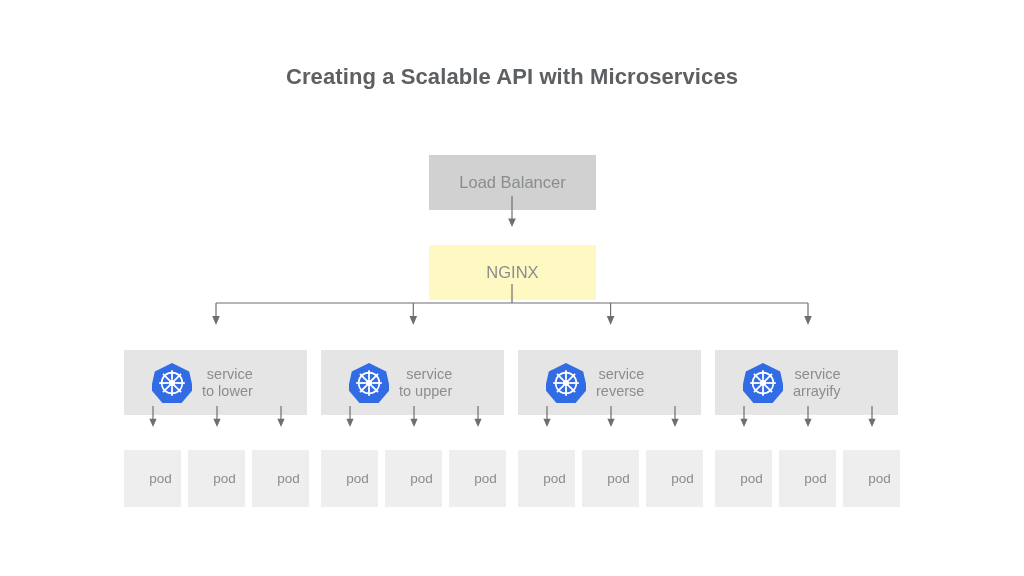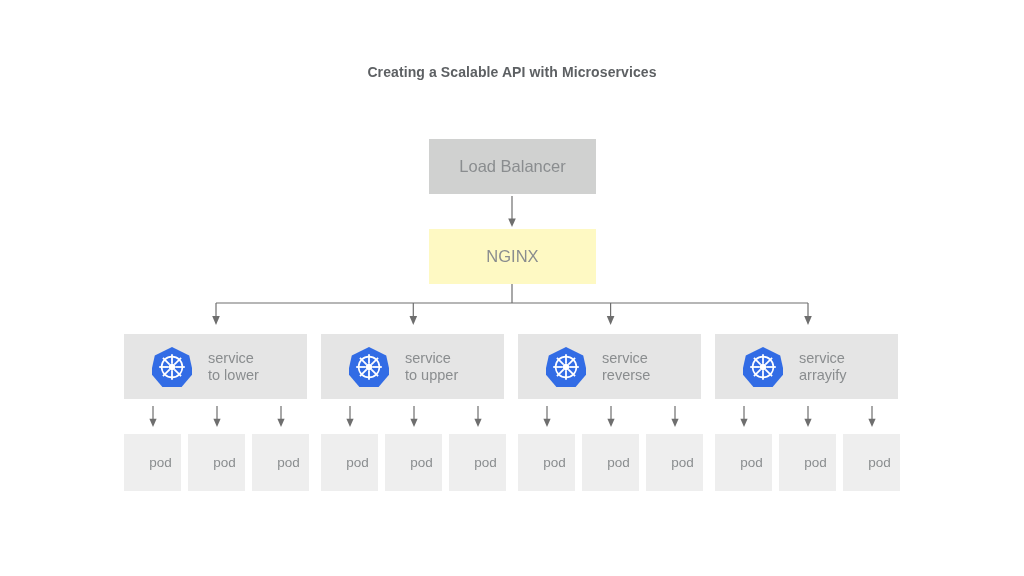"Creating a Scalable API with" .title { font-size: 14px -> 22px }
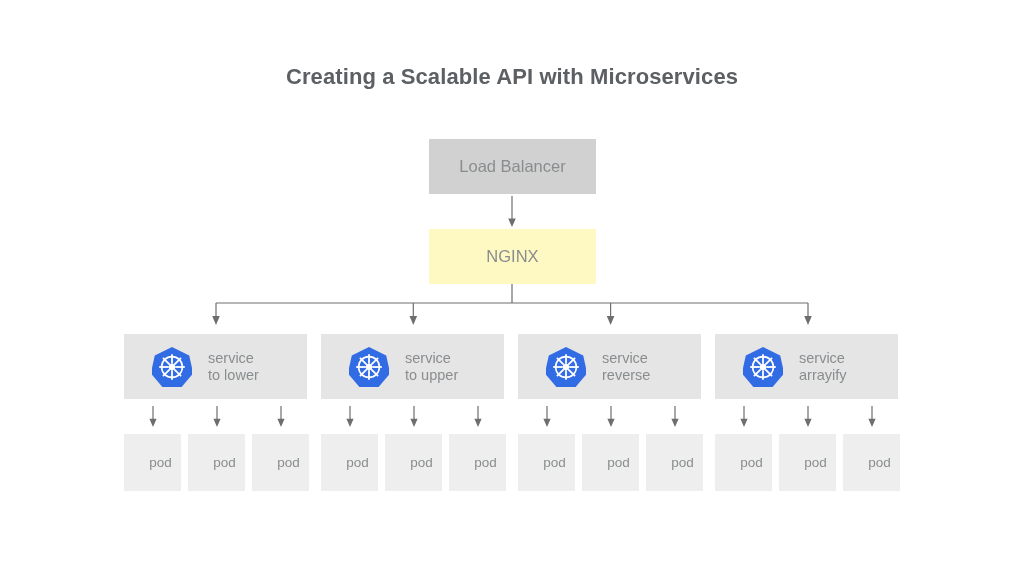"Load Balancer" .node { margin-top: none -> 16px }
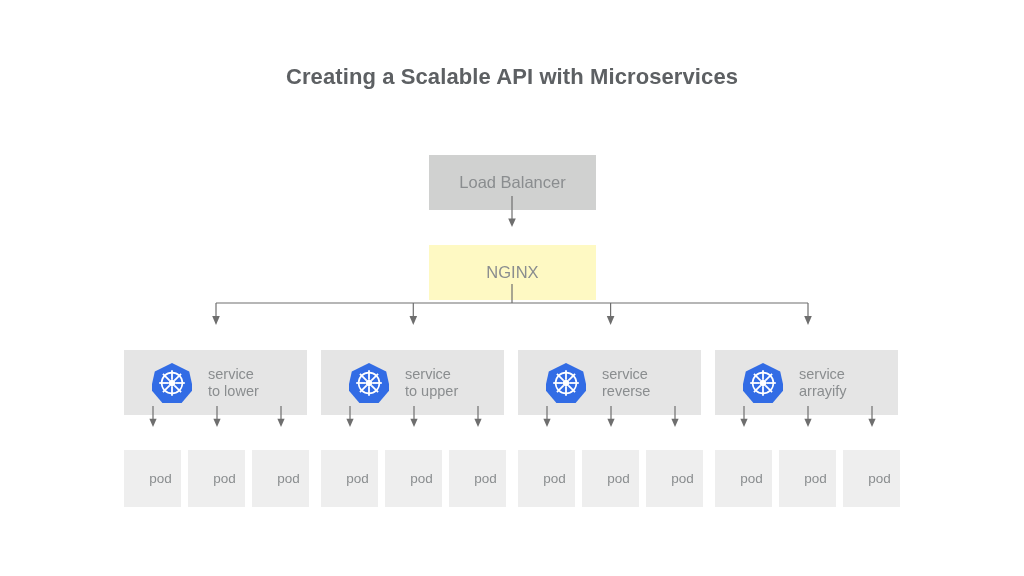"service" .svc-inner { gap: 16px -> 10px; text-align: none -> right }
